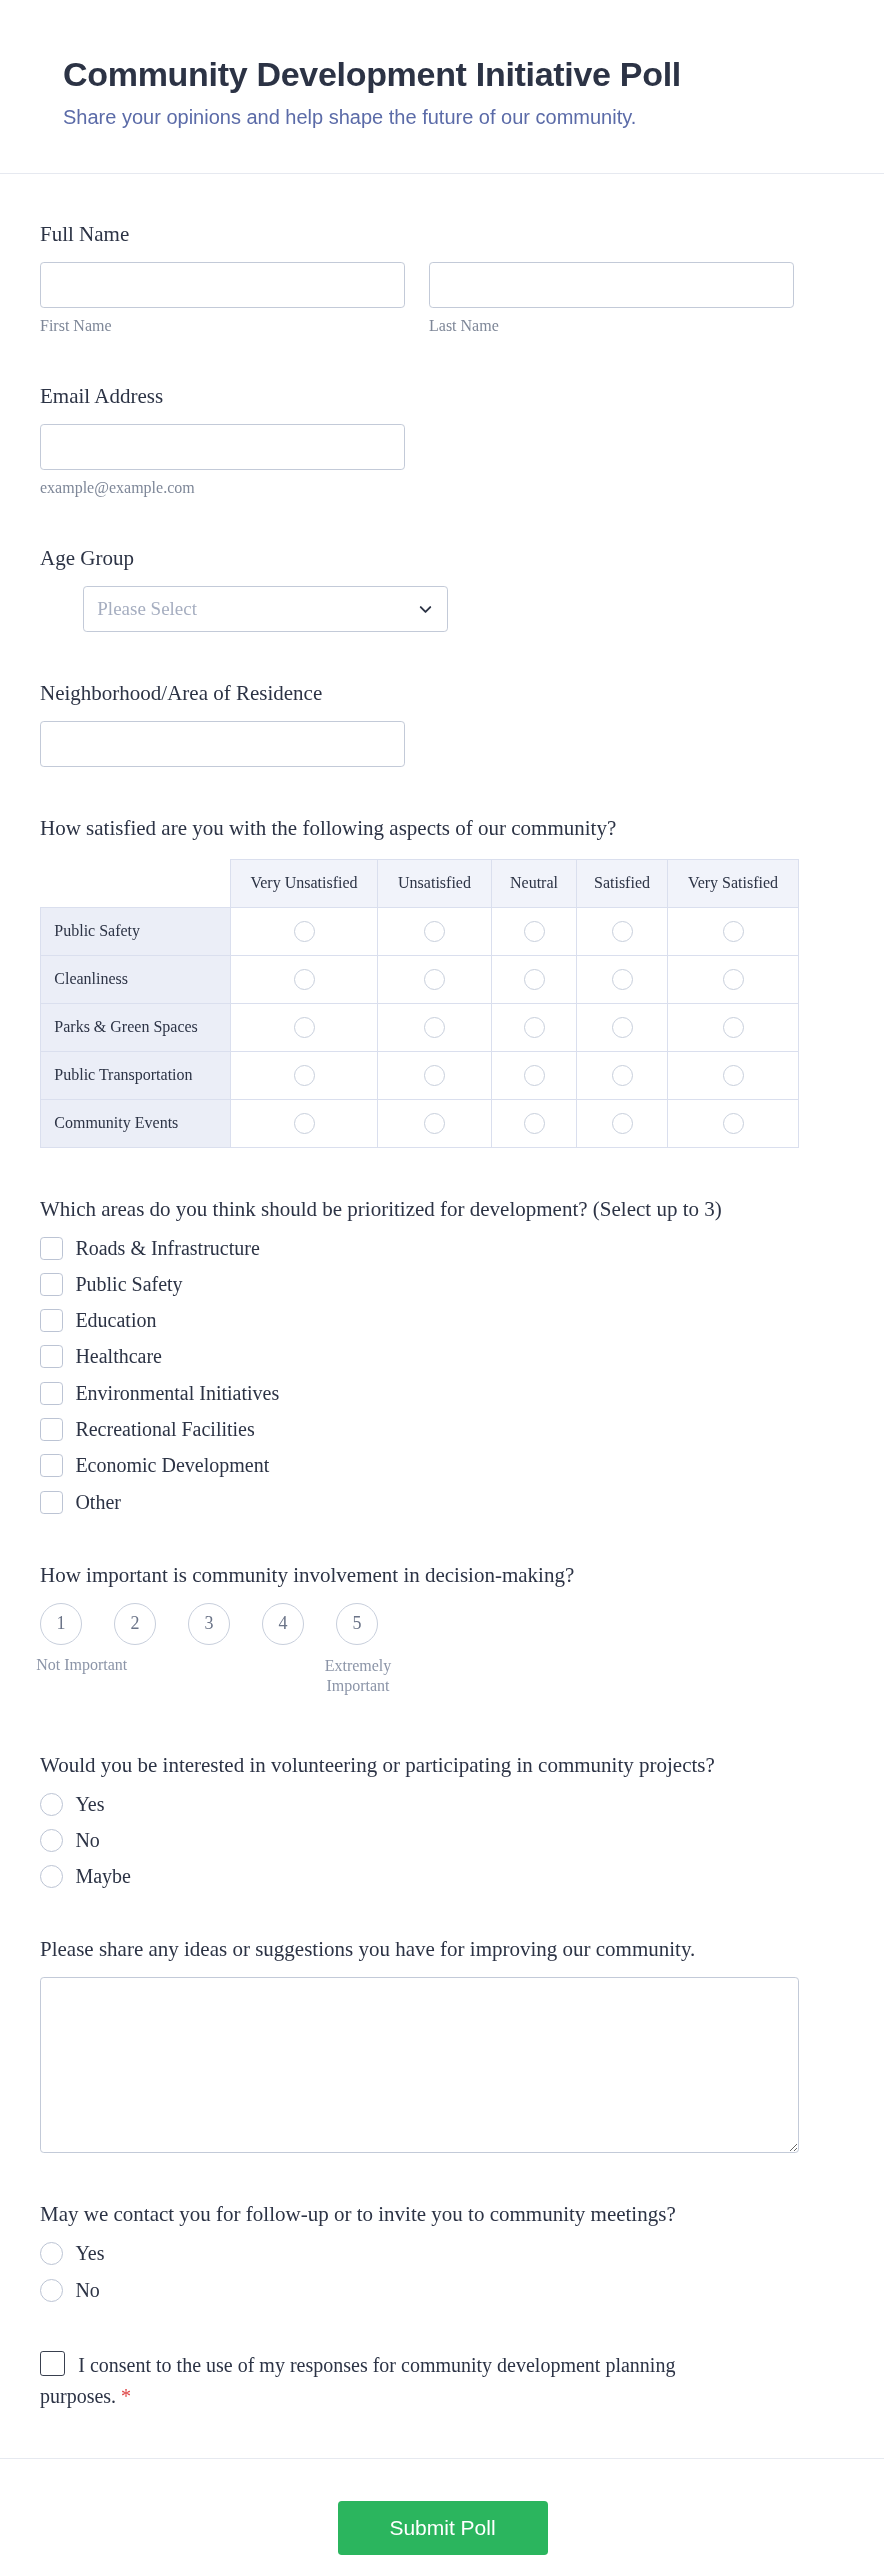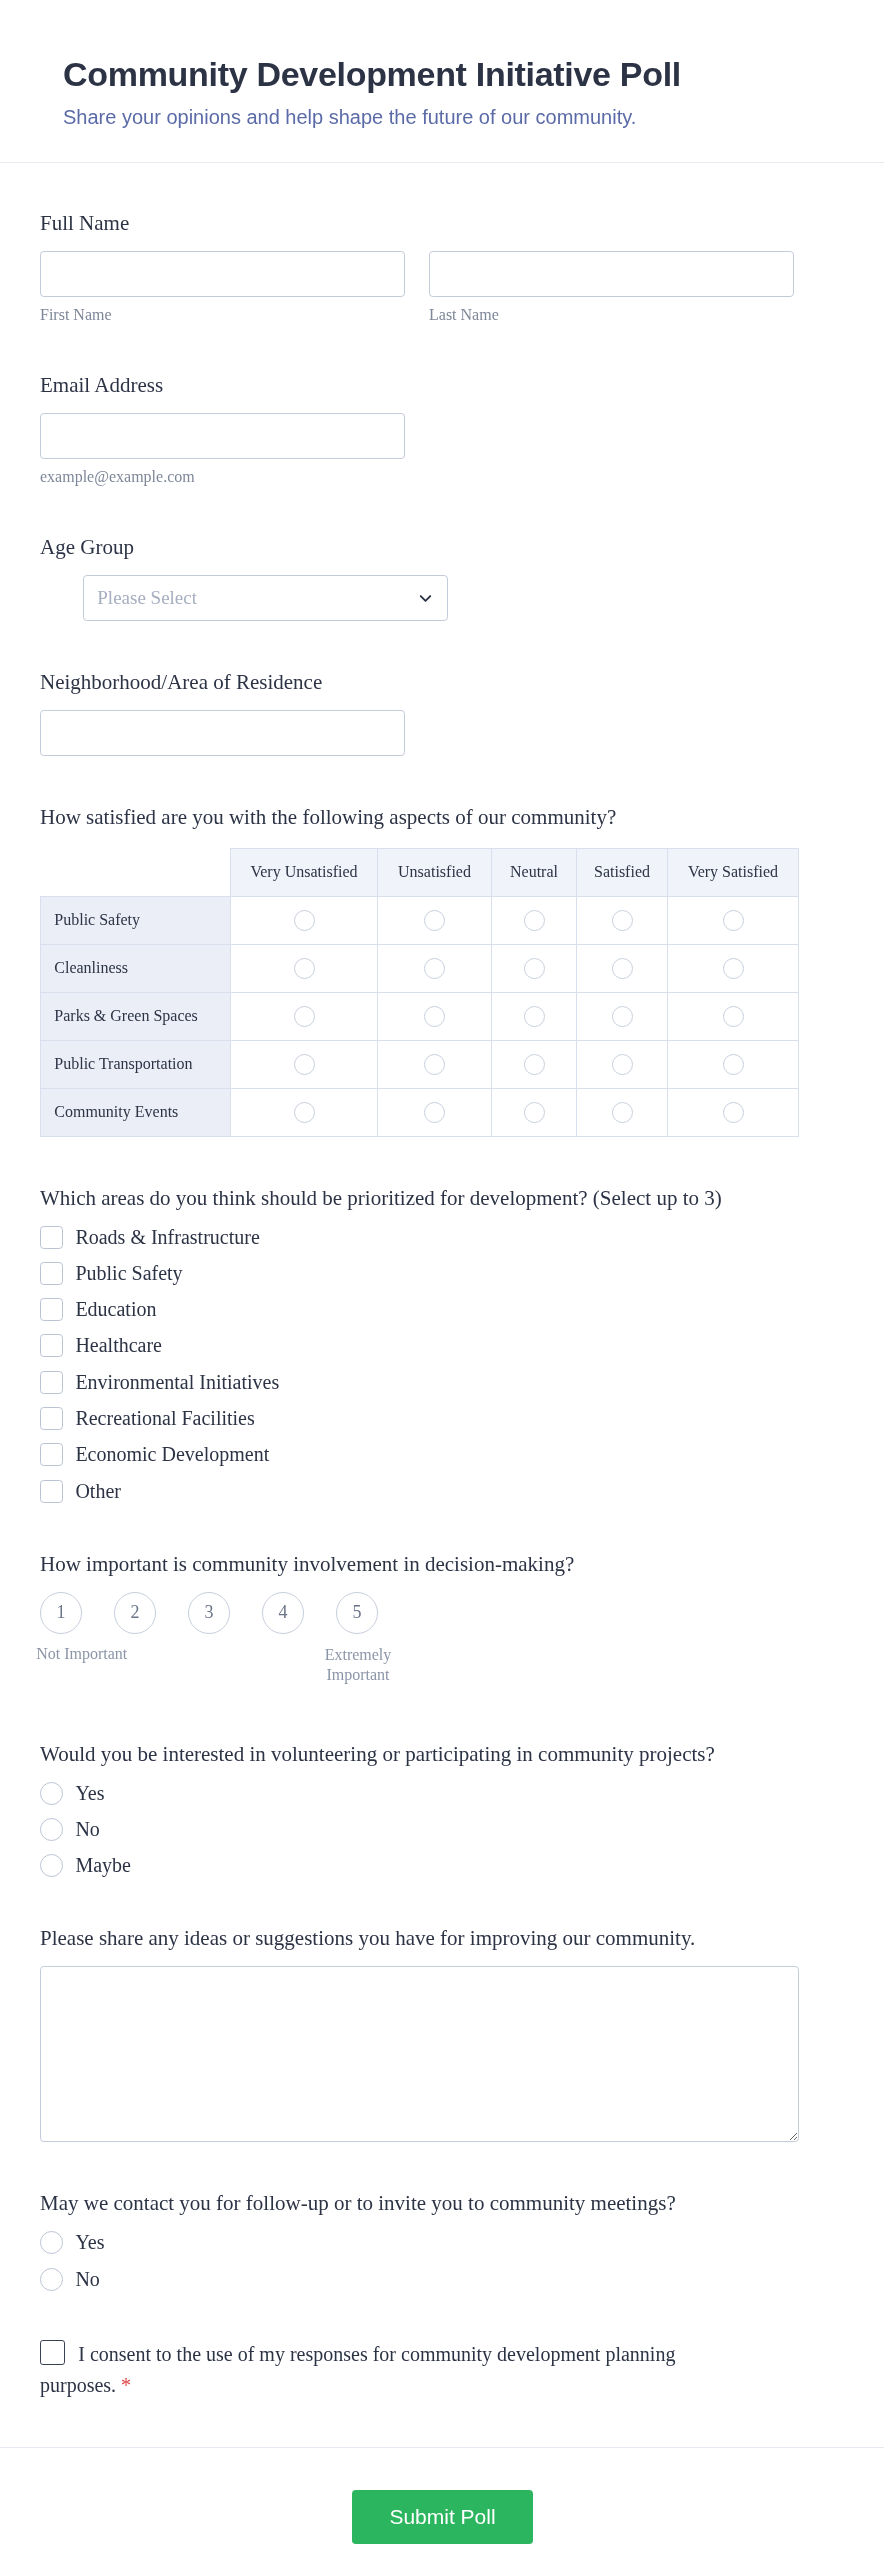"Community Development Initiative Poll" .form-header { padding: 55px 63px 33px -> 55px 63px 44px }
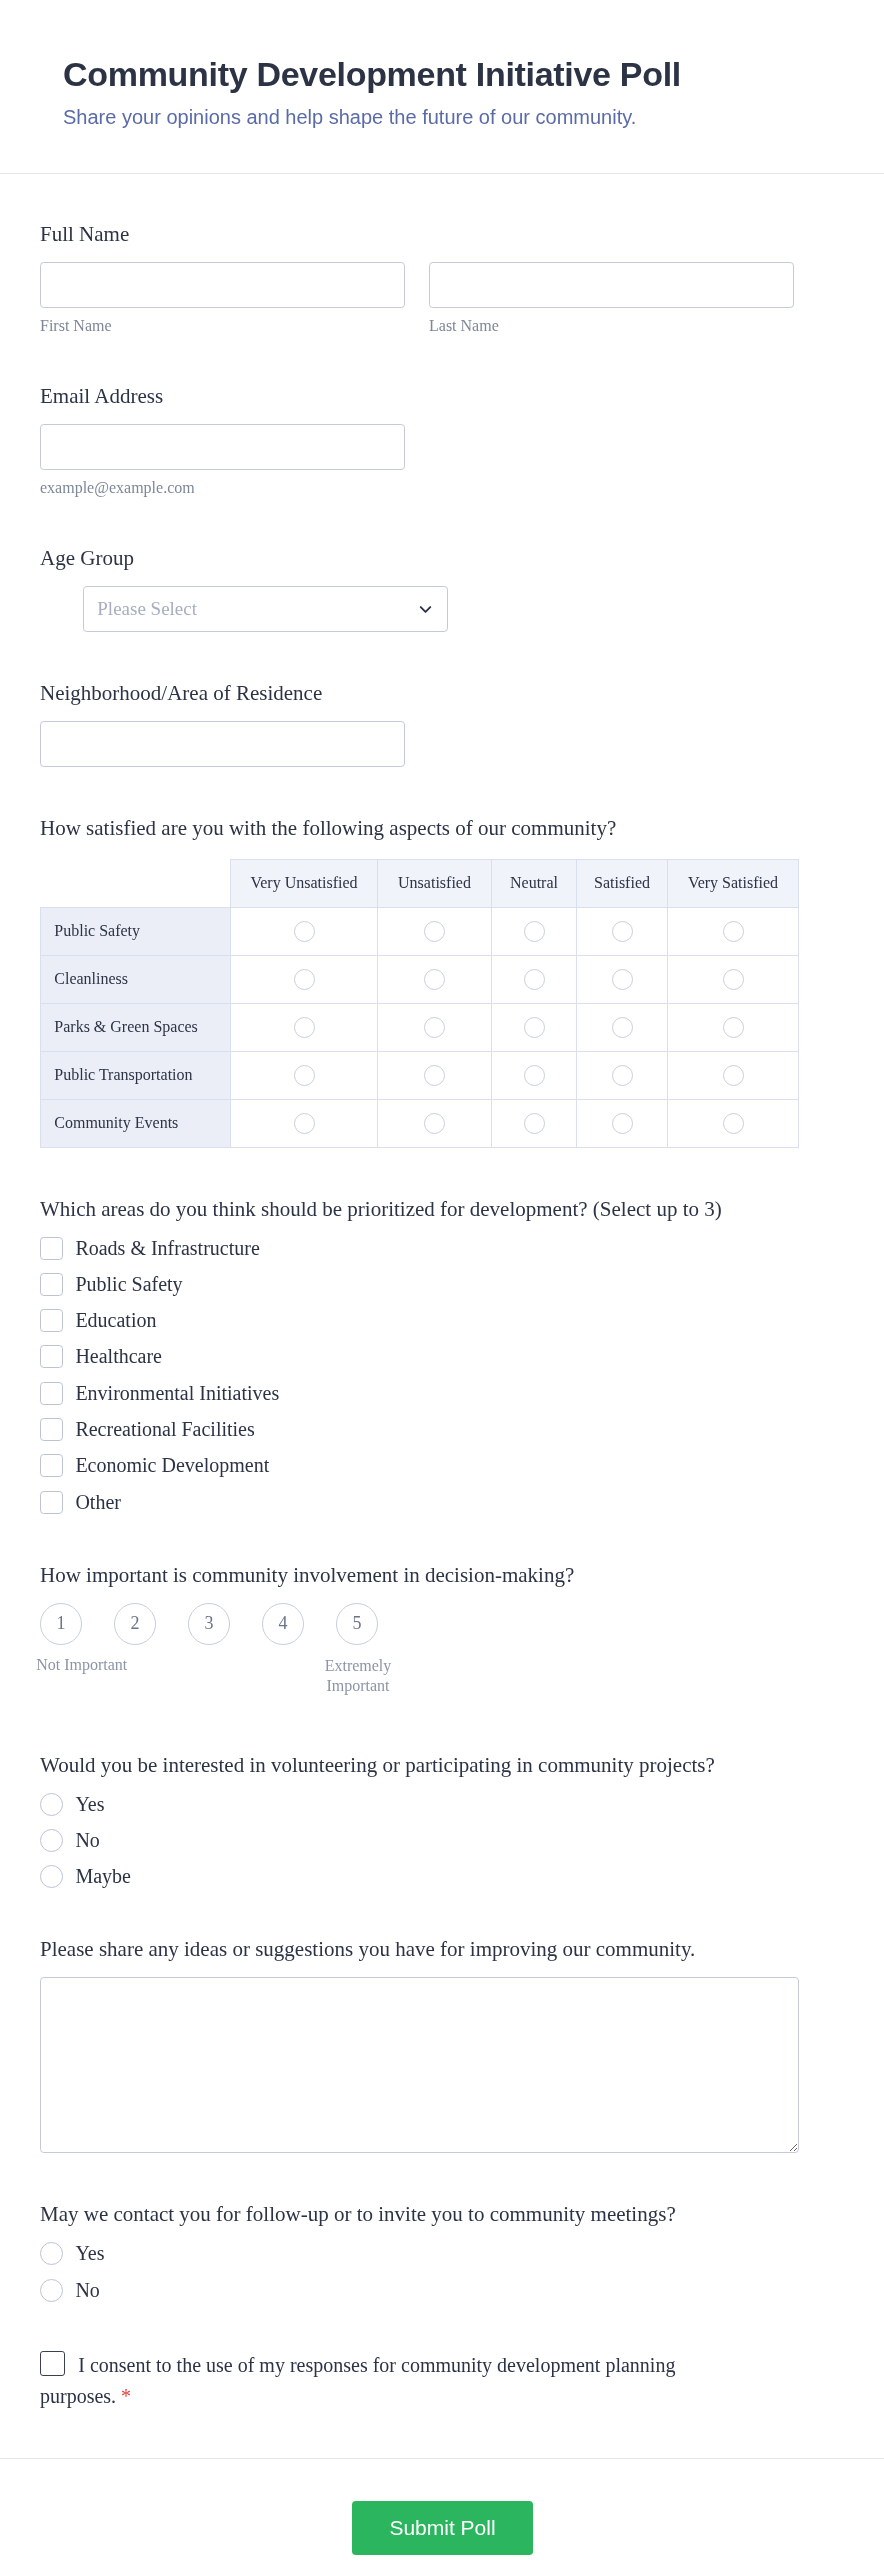"Submit Poll" .submit { width: 181px -> 210px }
